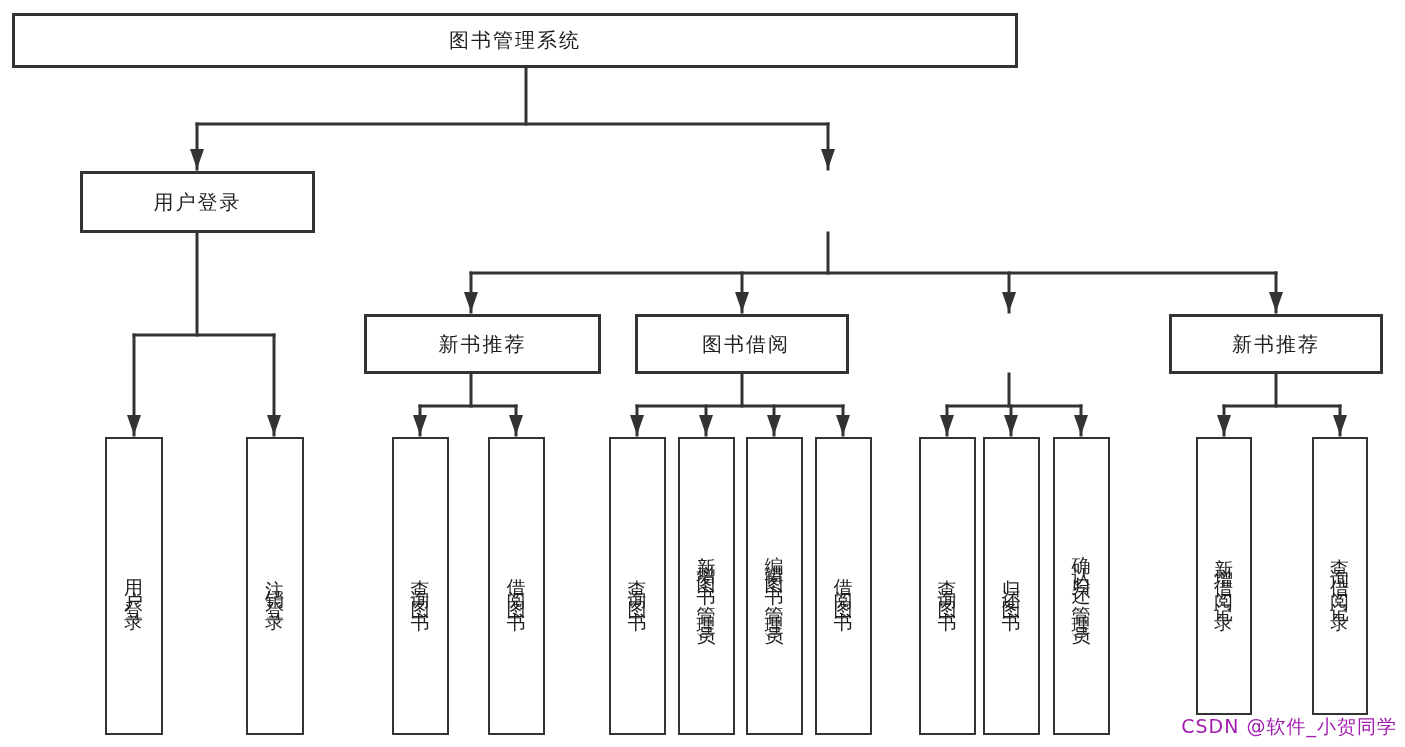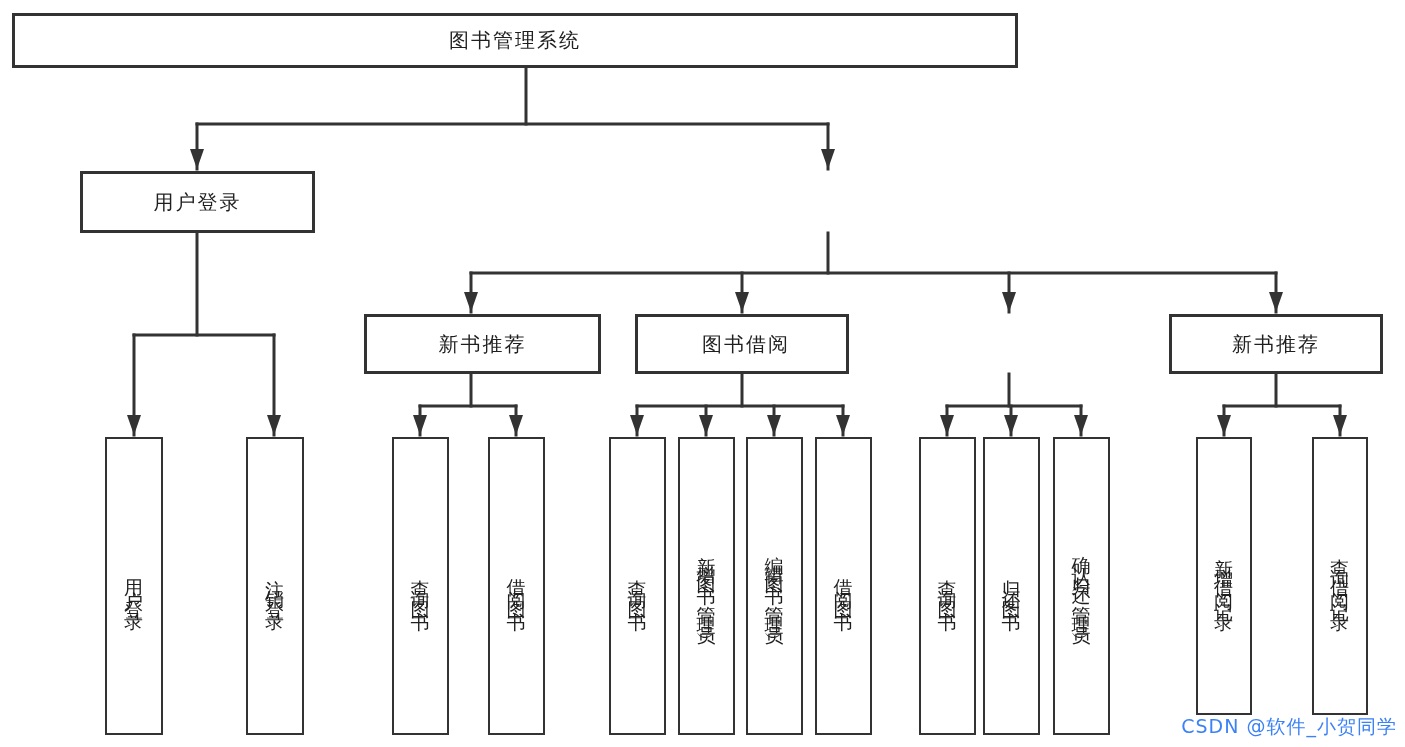"CSDN @软件_小贺同学" .watermark { color: #3b82f6 -> #a21caf }
